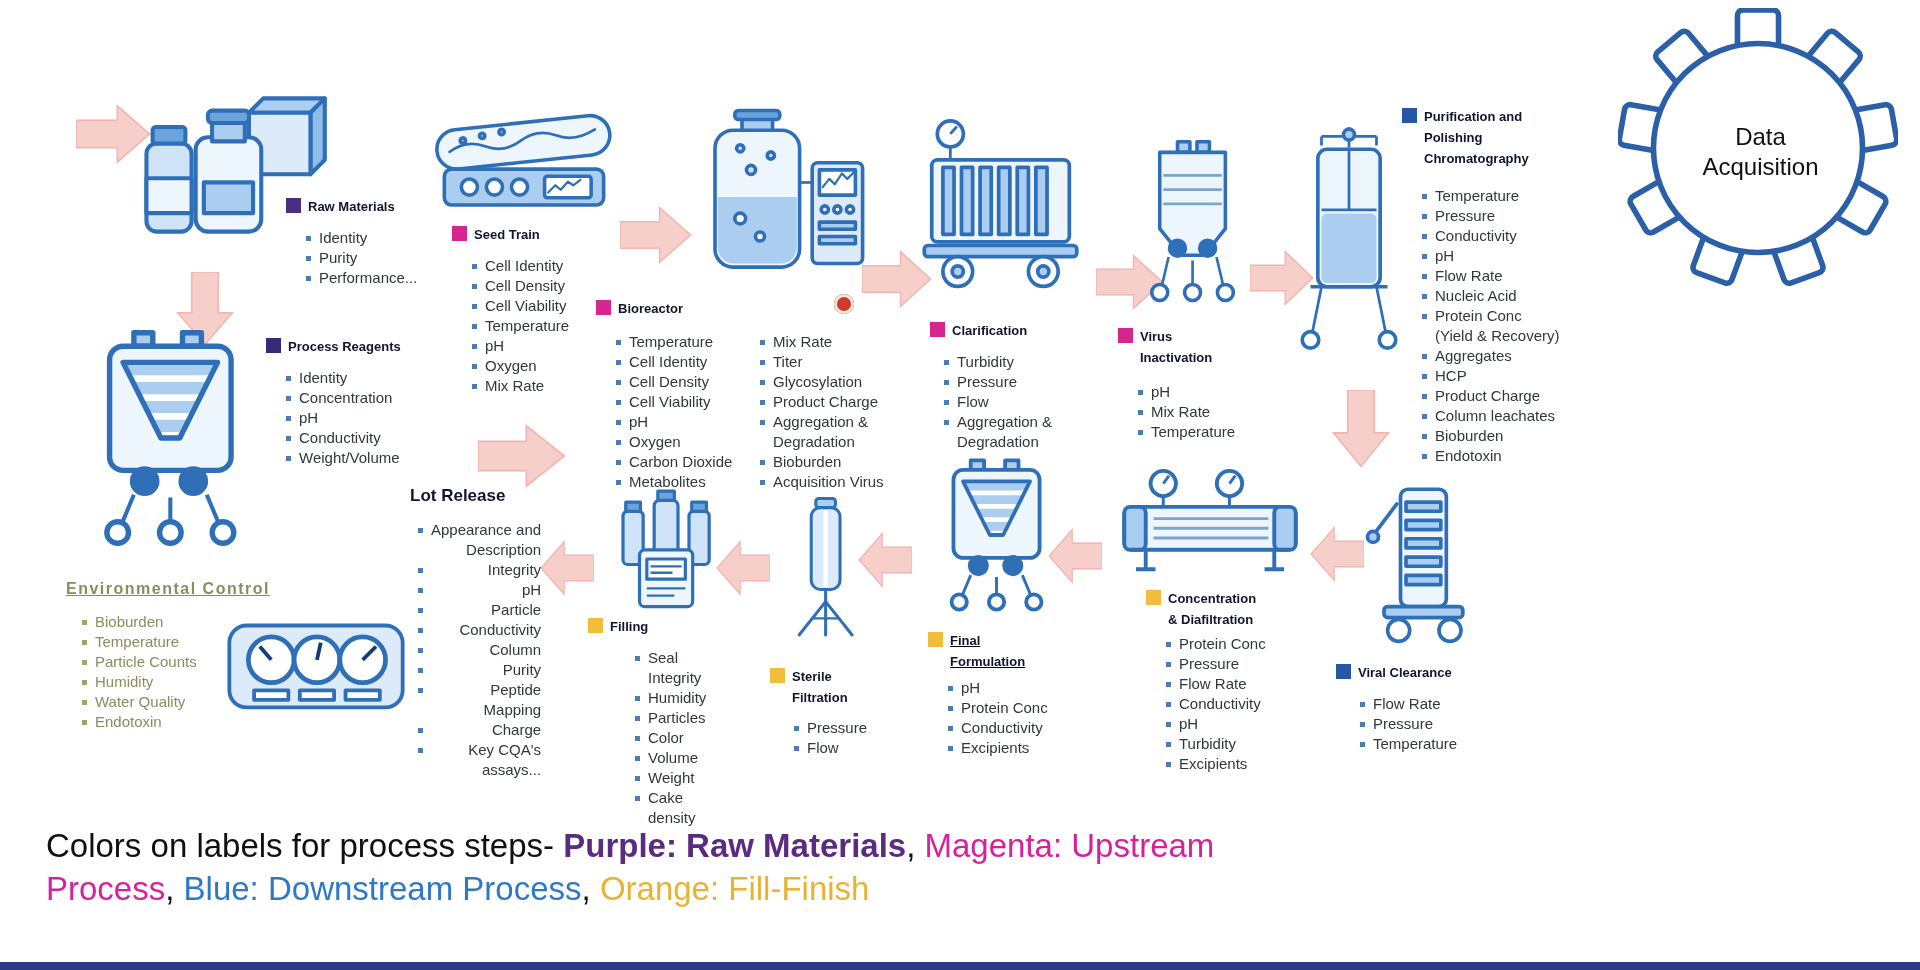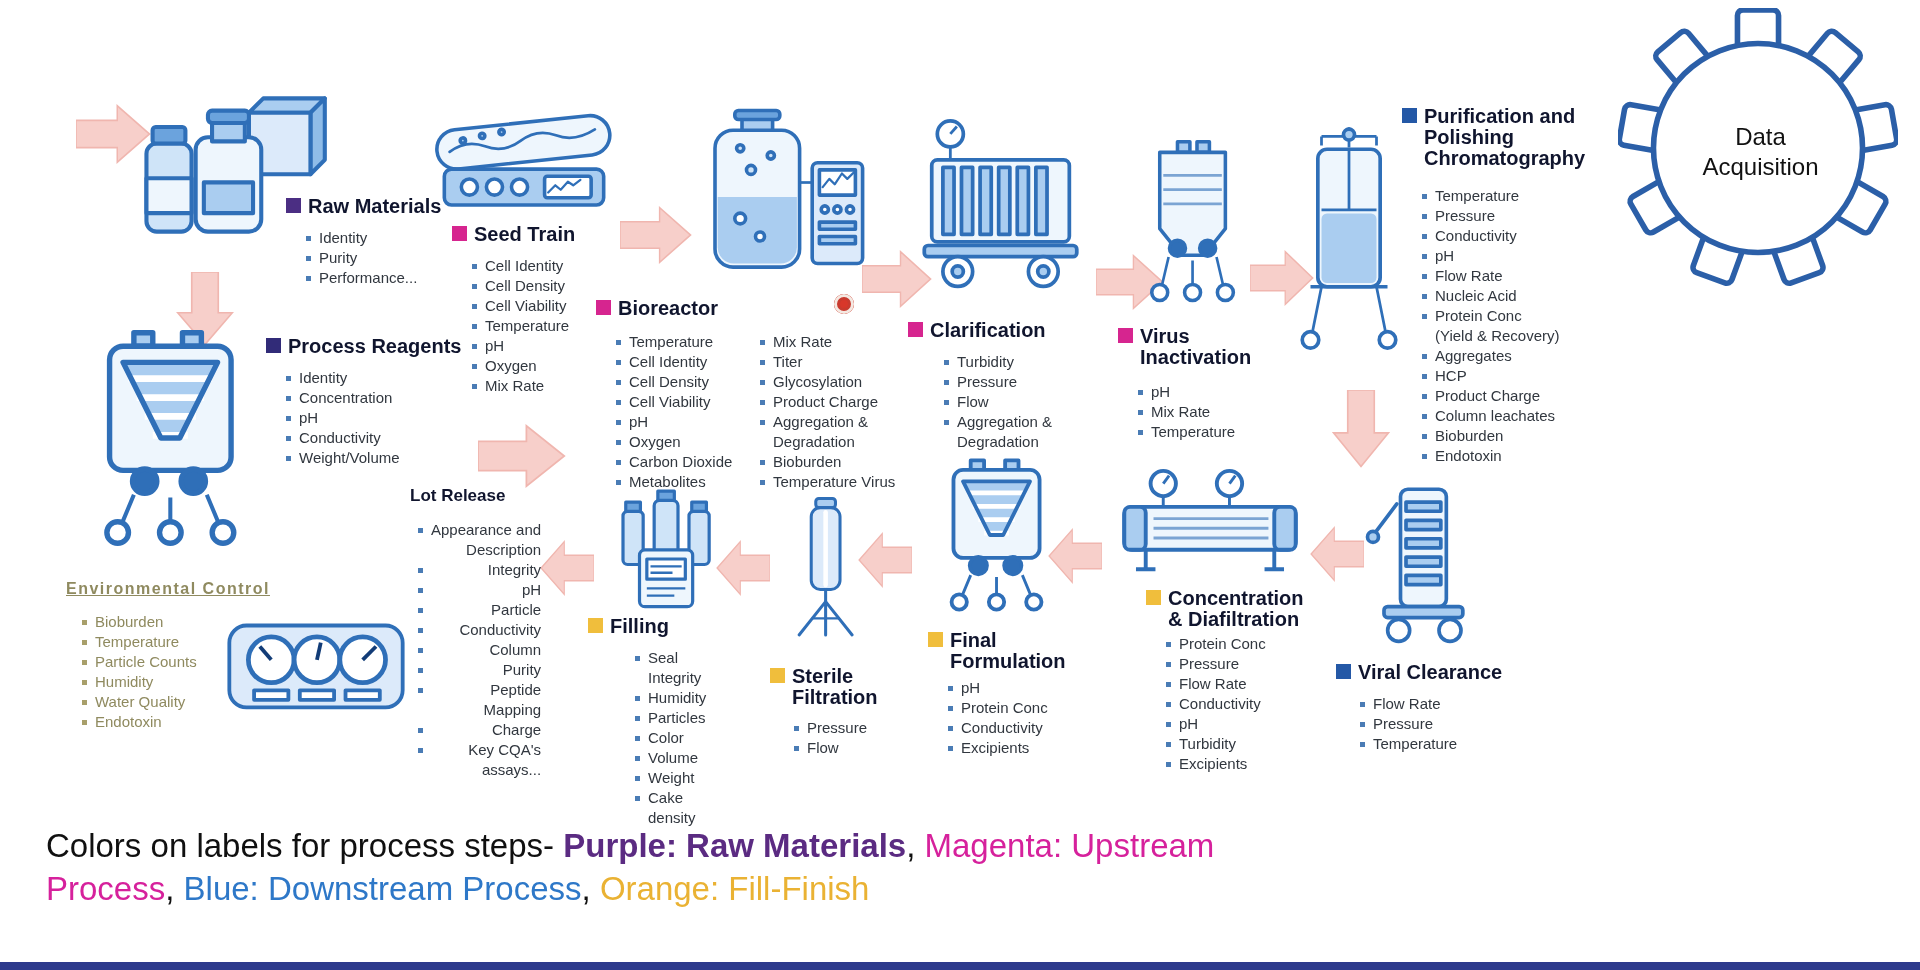"Purification and" .step-name { font-size: 20px -> 13px }
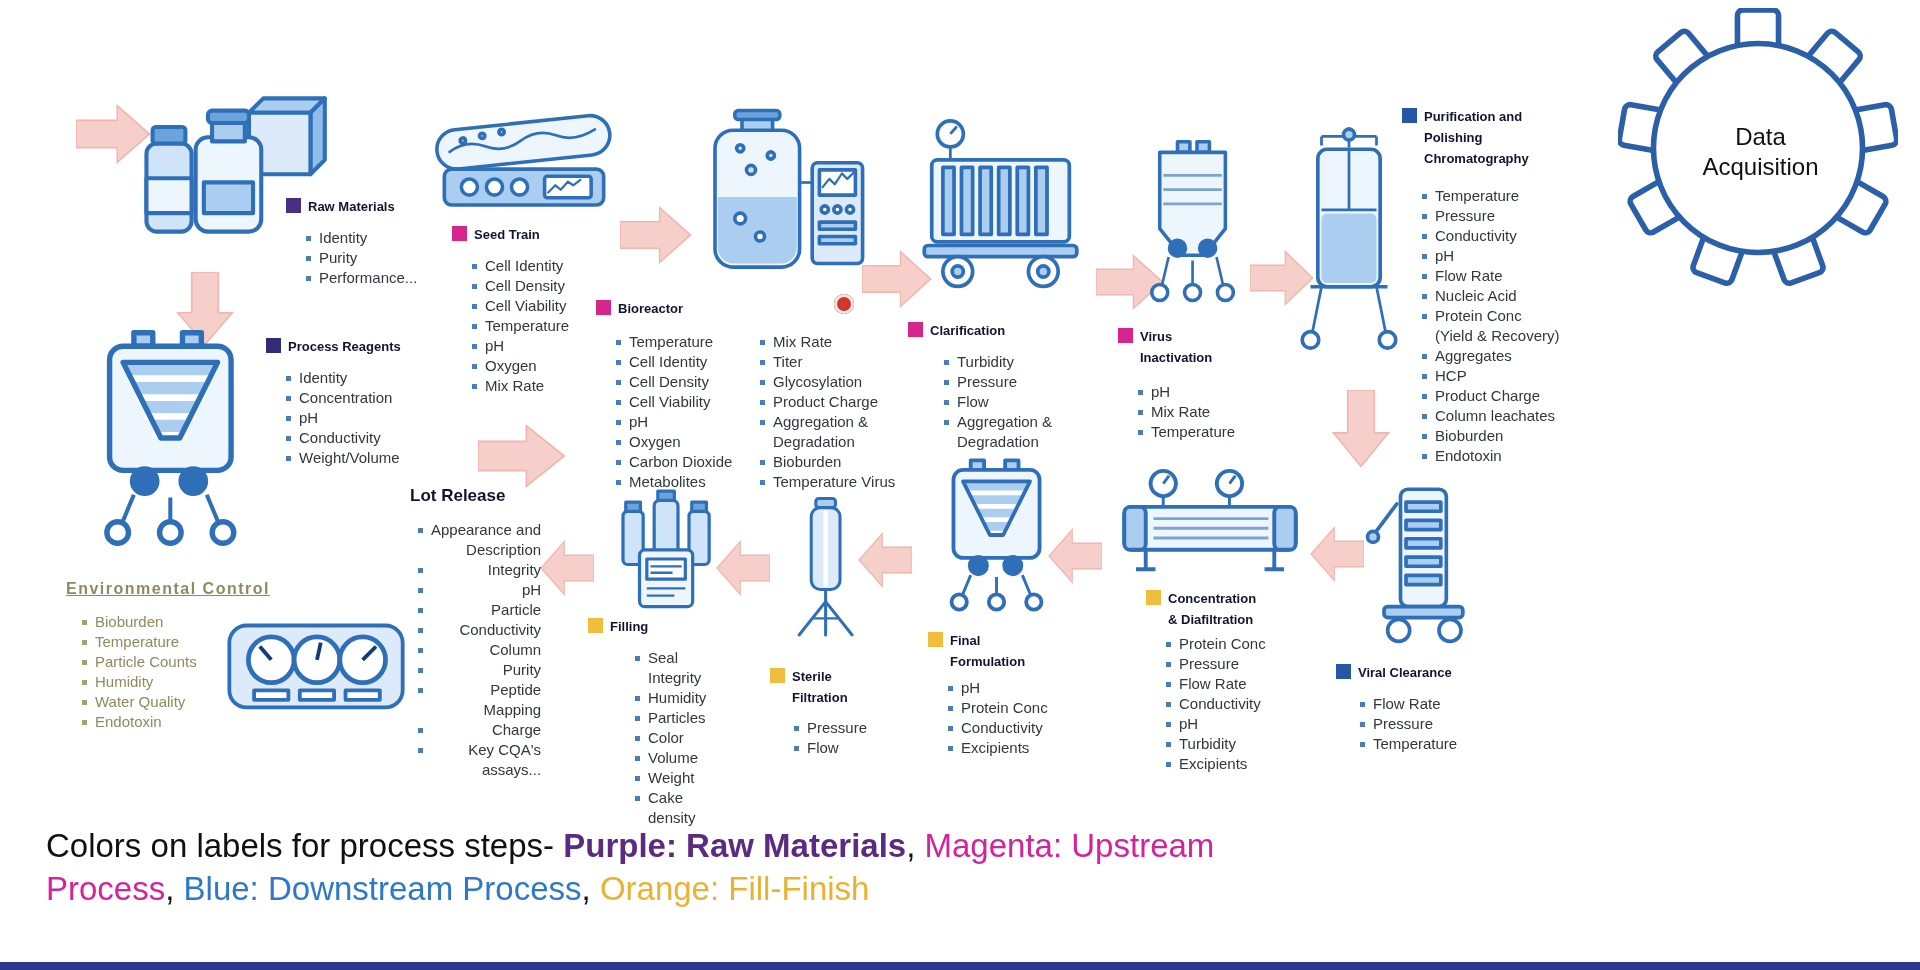"Clarification" div.step-label { left: 908px -> 930px }
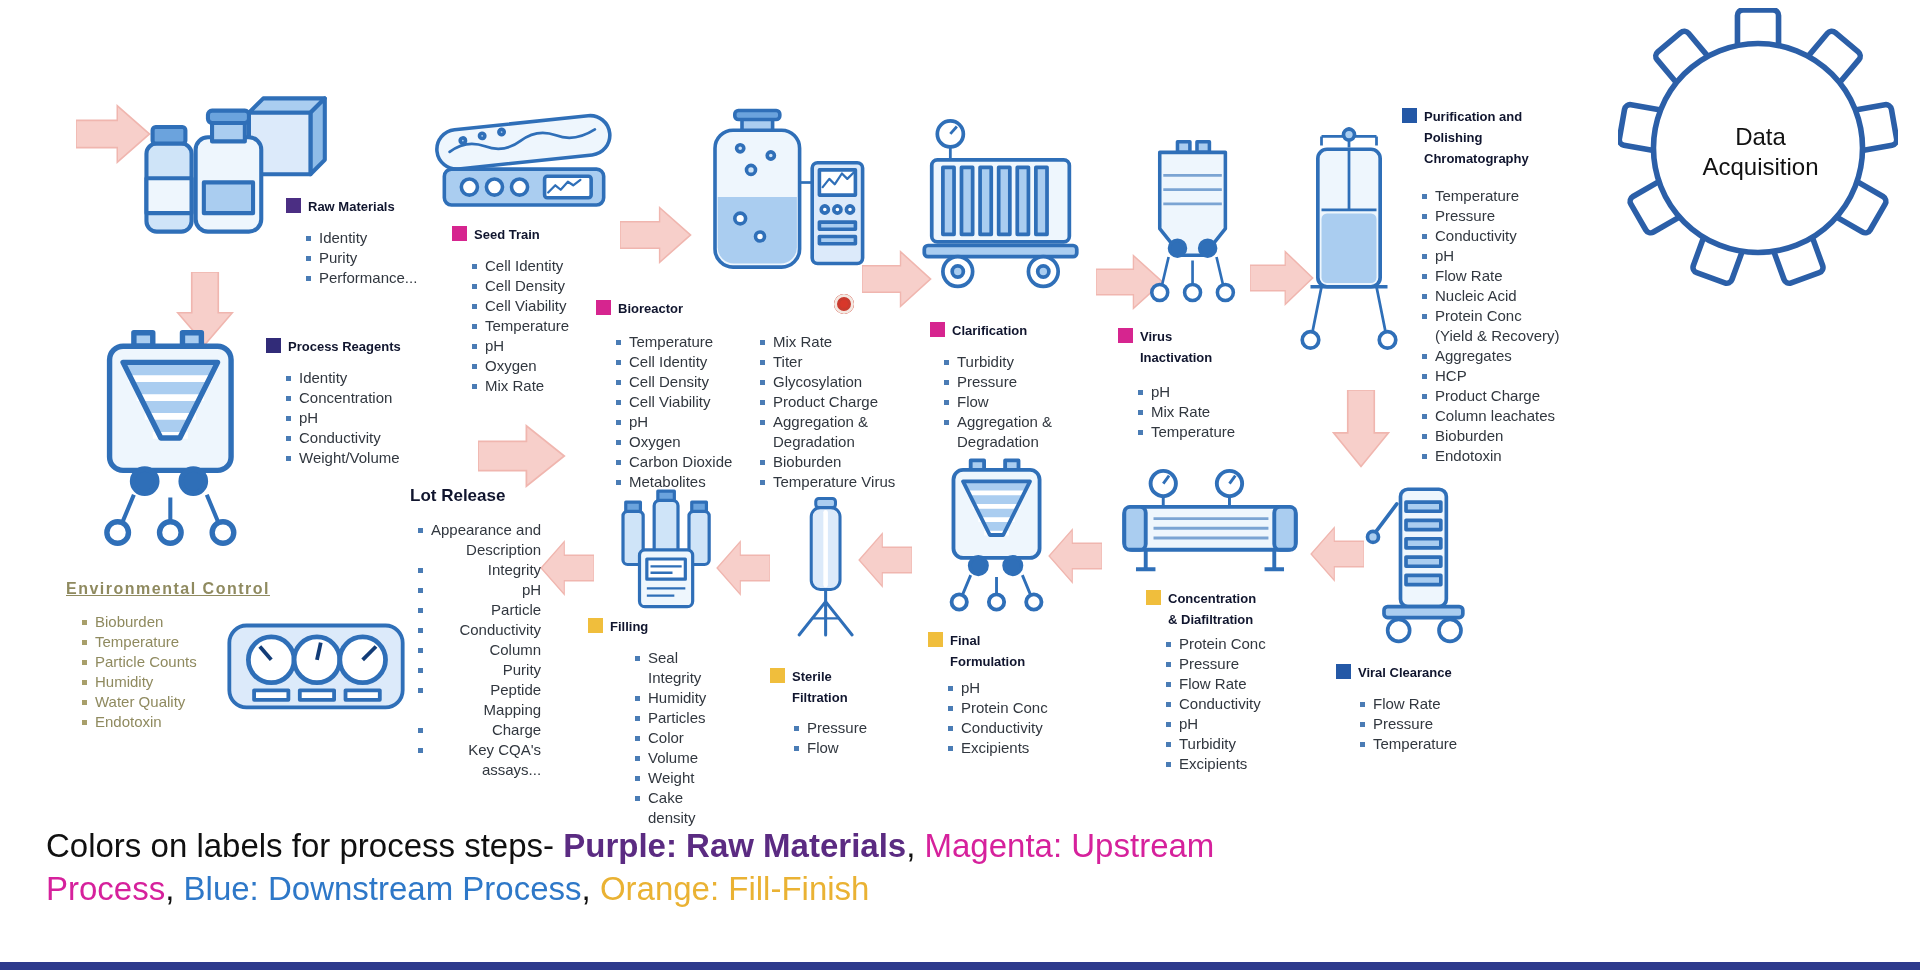"Temperature Virus" li { text: Temperature -> Acquisition }
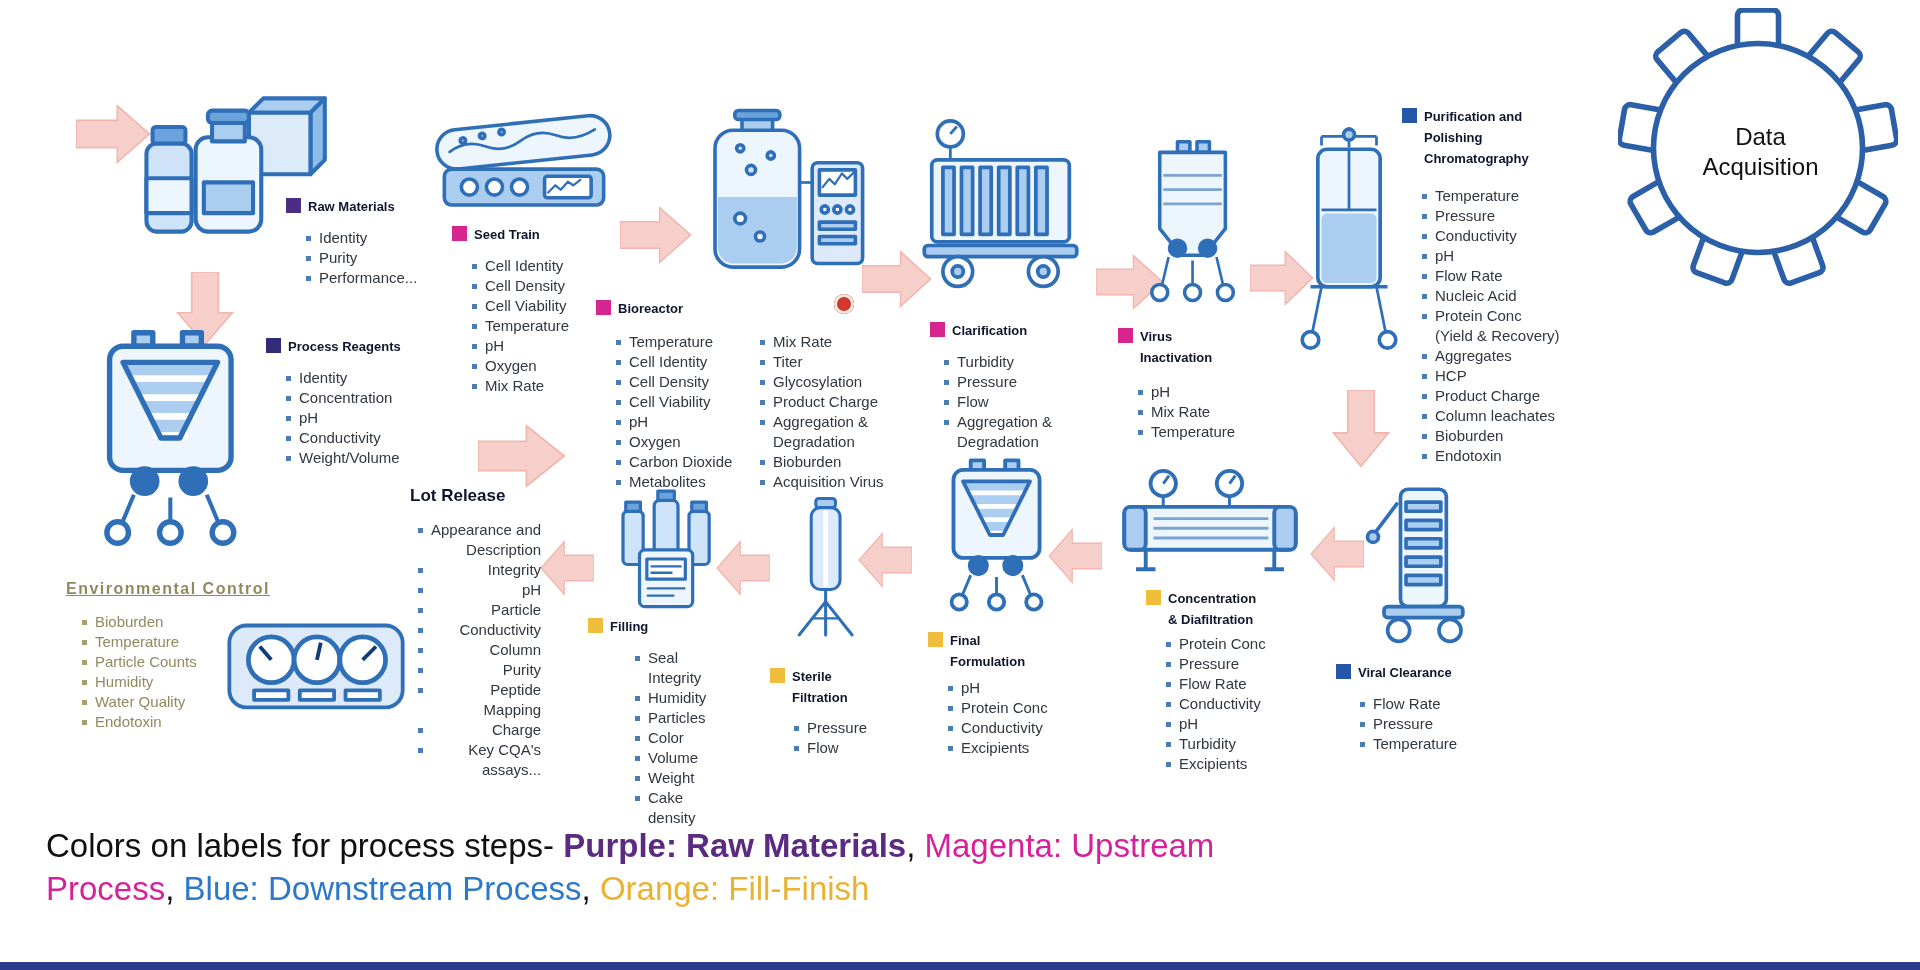"Final" div.step-label { text-decoration: none -> underline }
